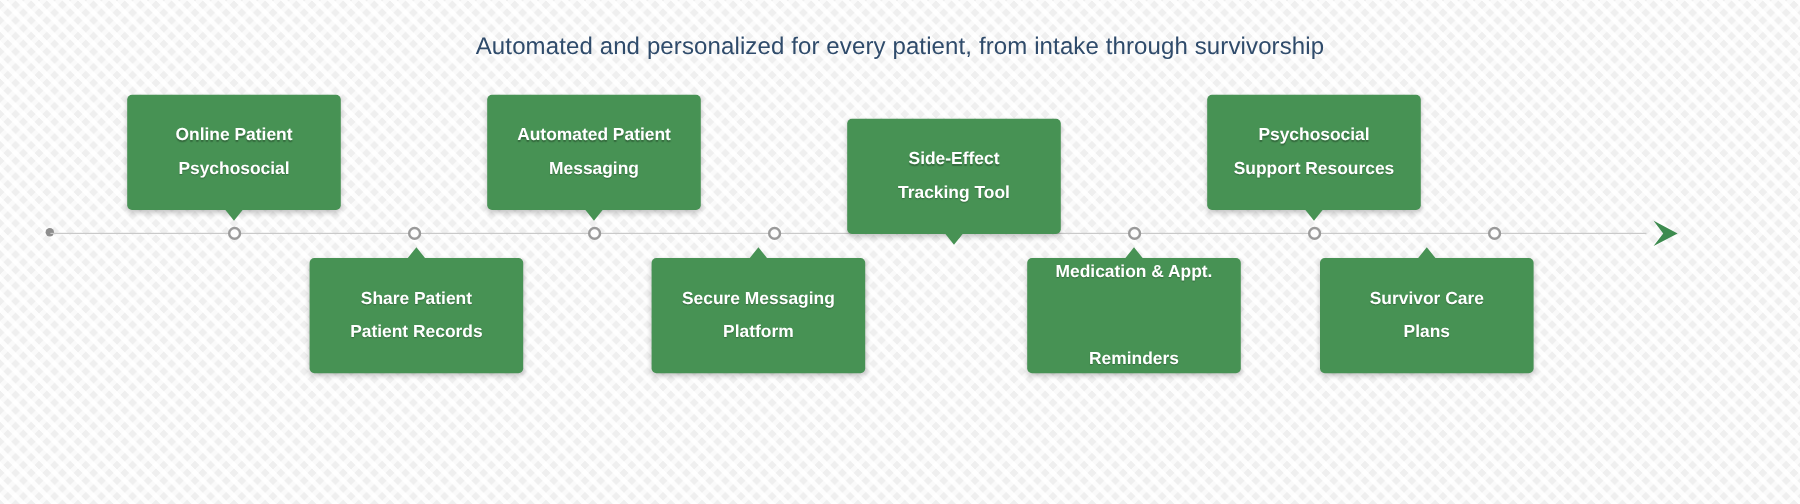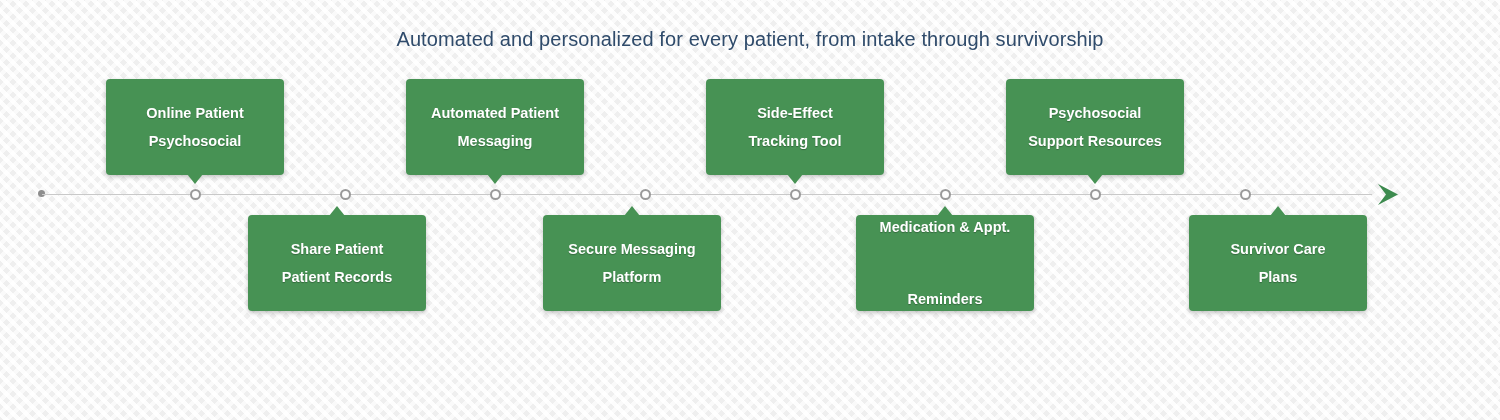"Side-Effect" div.node { margin-top: none -> 20px }
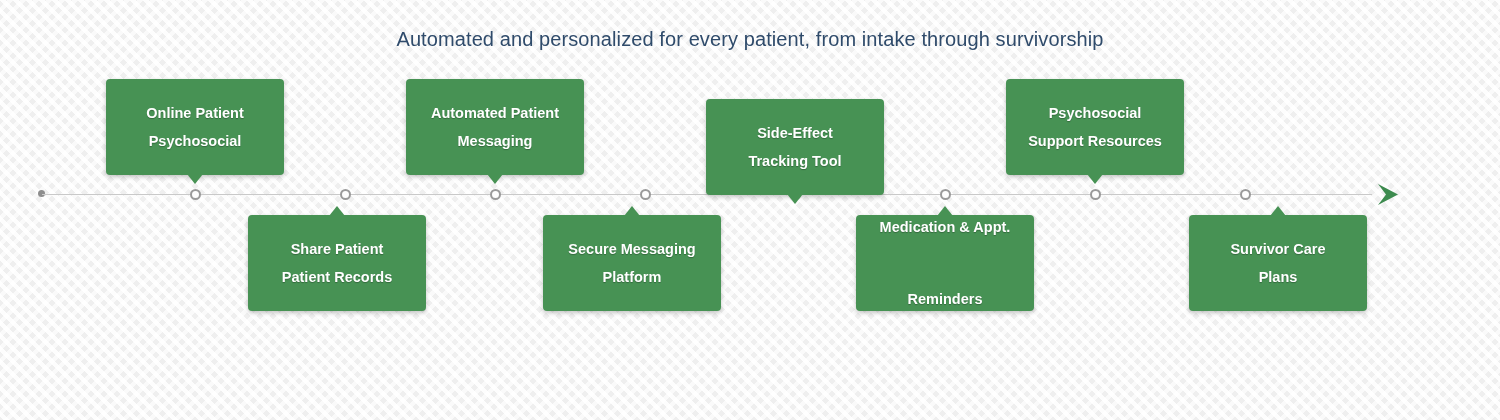"Share Patient" div.node { left: 337px -> 347px }
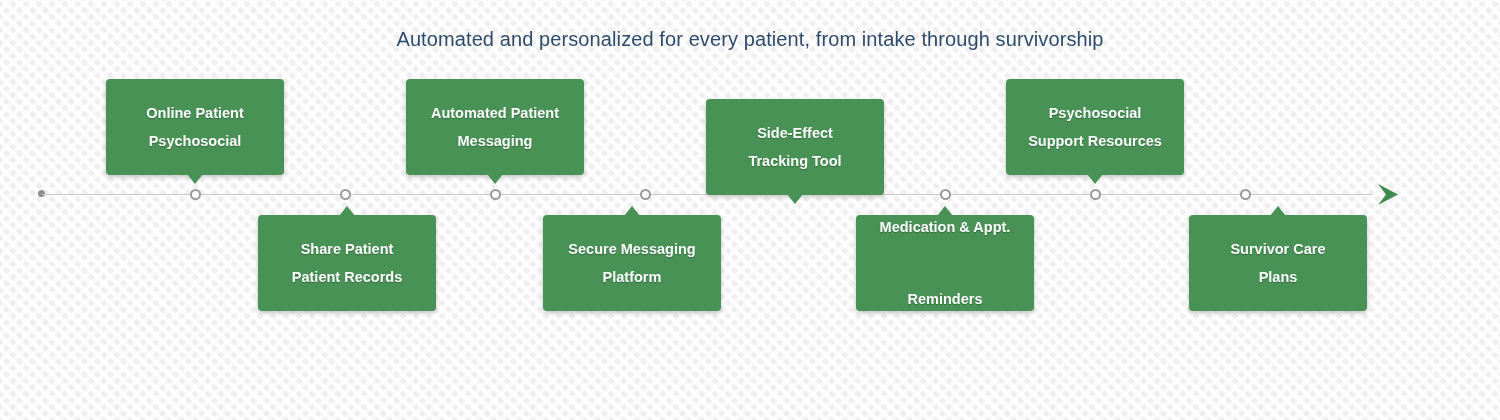"Survivor Care" div.node { left: 1278px -> 1189px }
